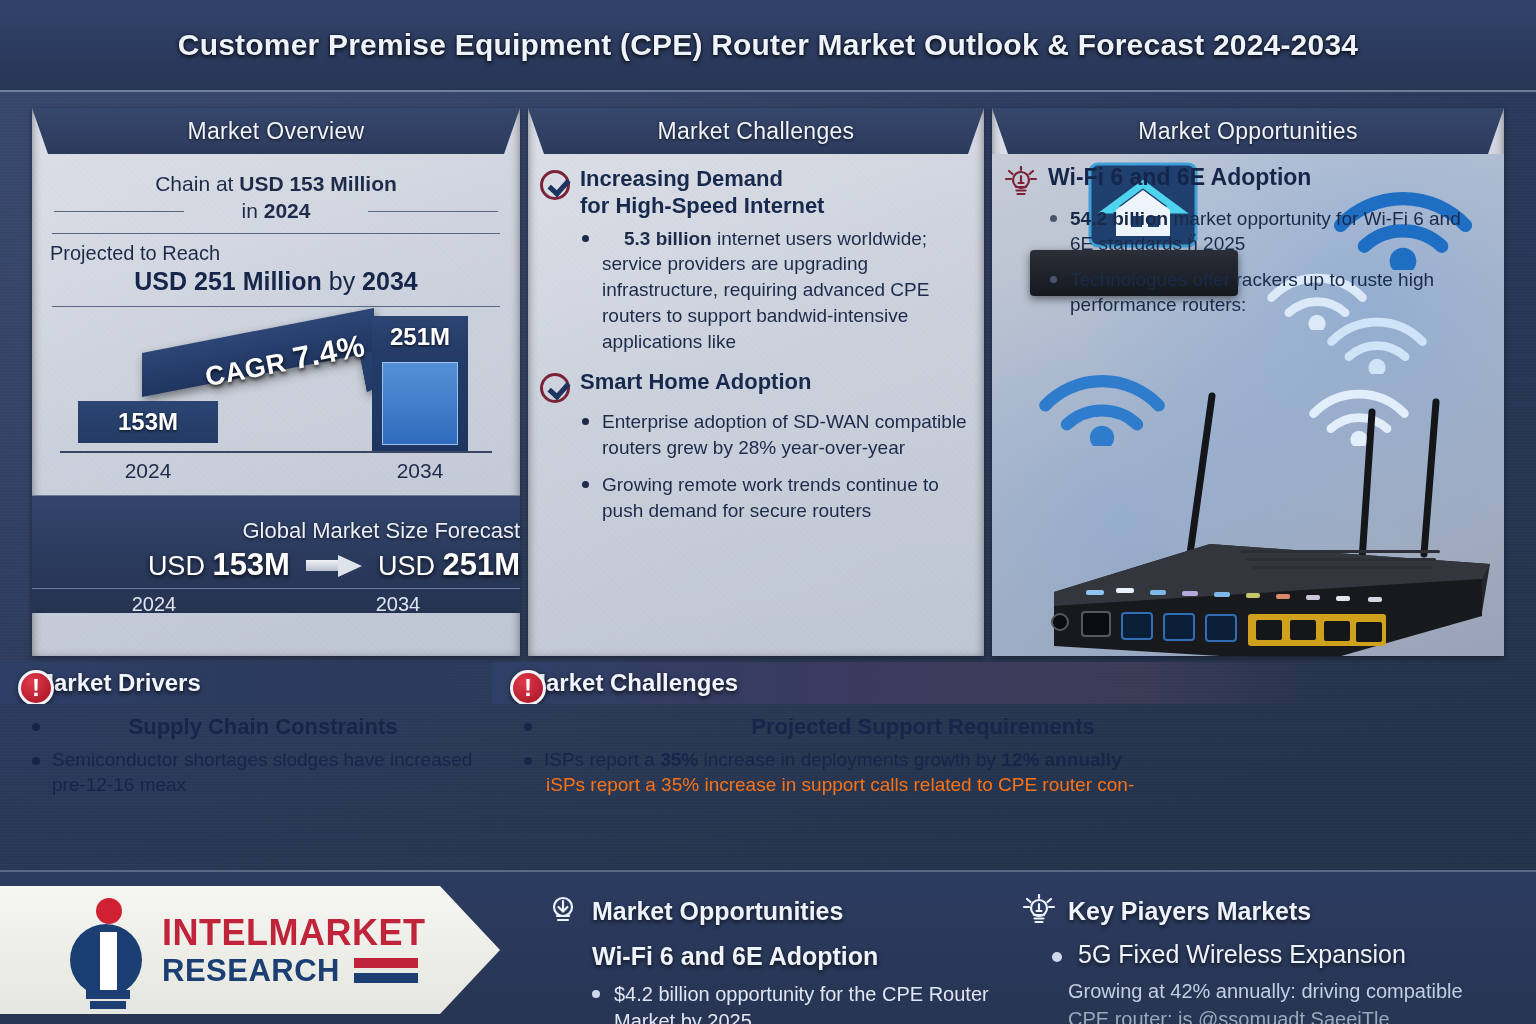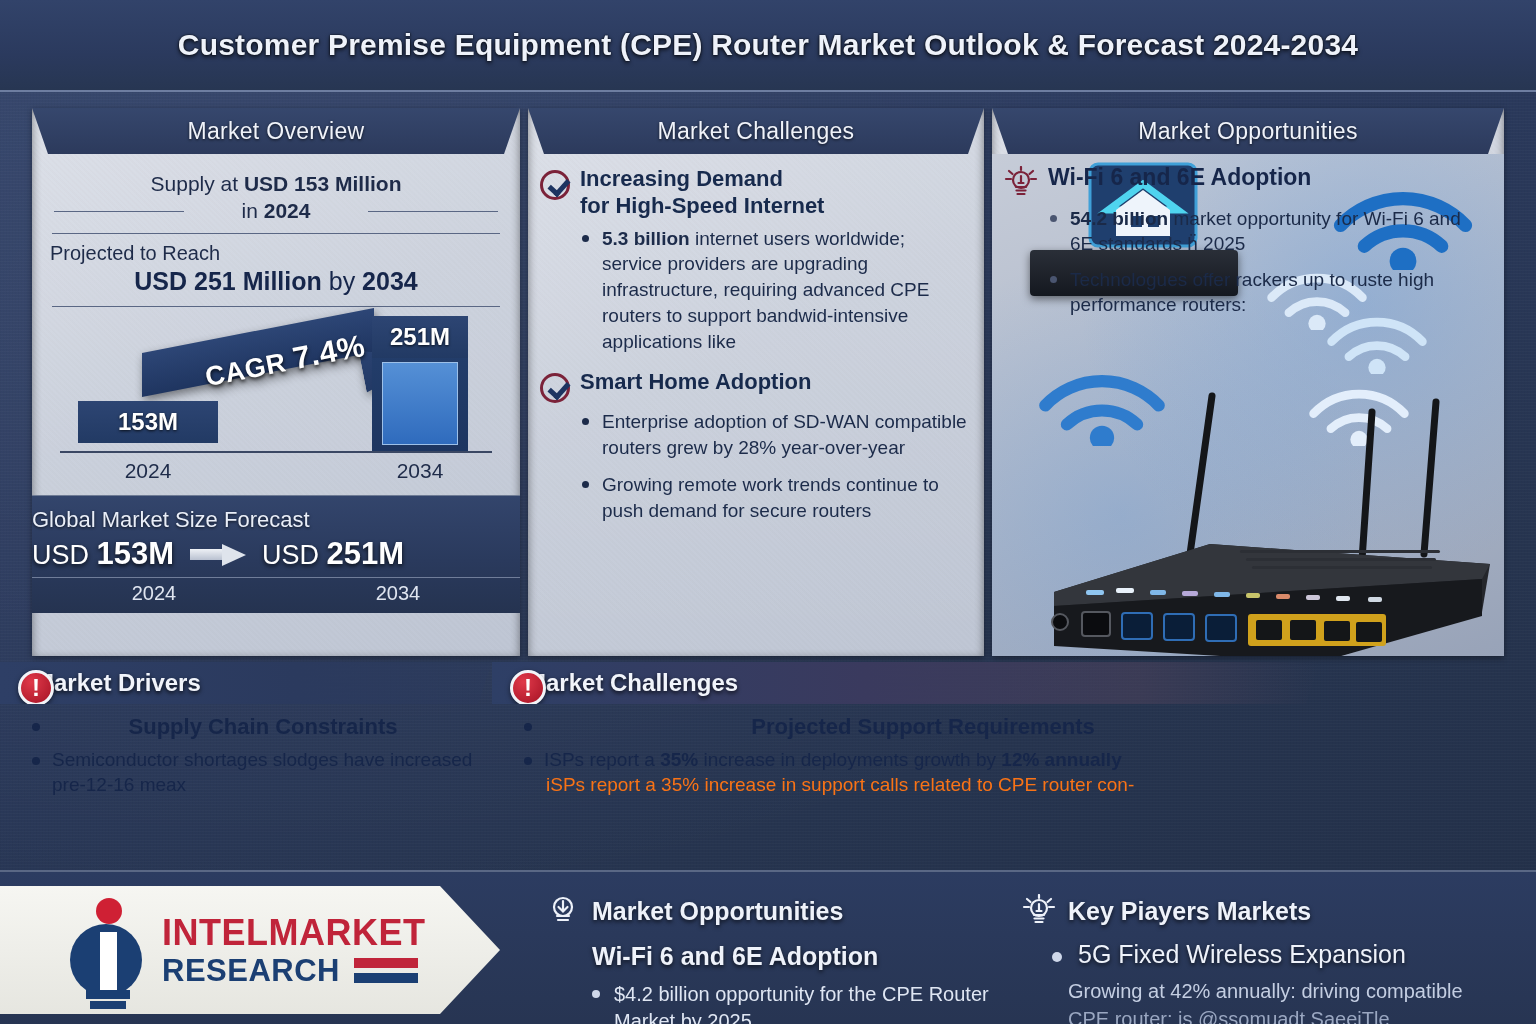"Supply at" span { text: Supply -> Chain }
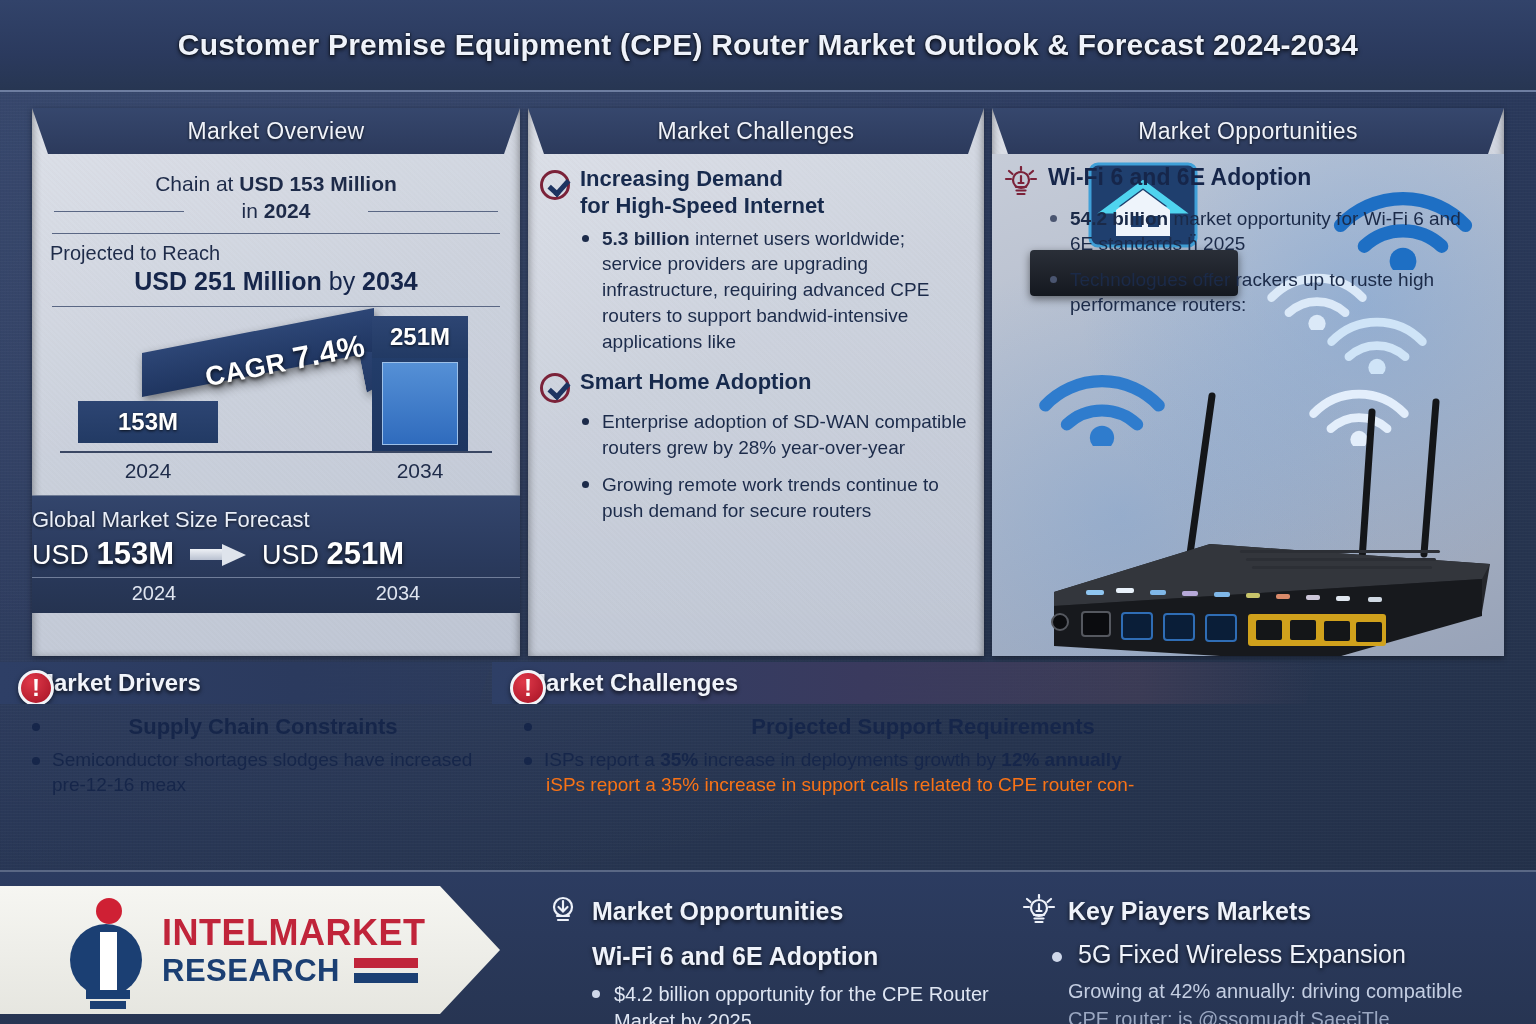"5.3 billion" .ch-bullets b { margin-left: none -> 22px }
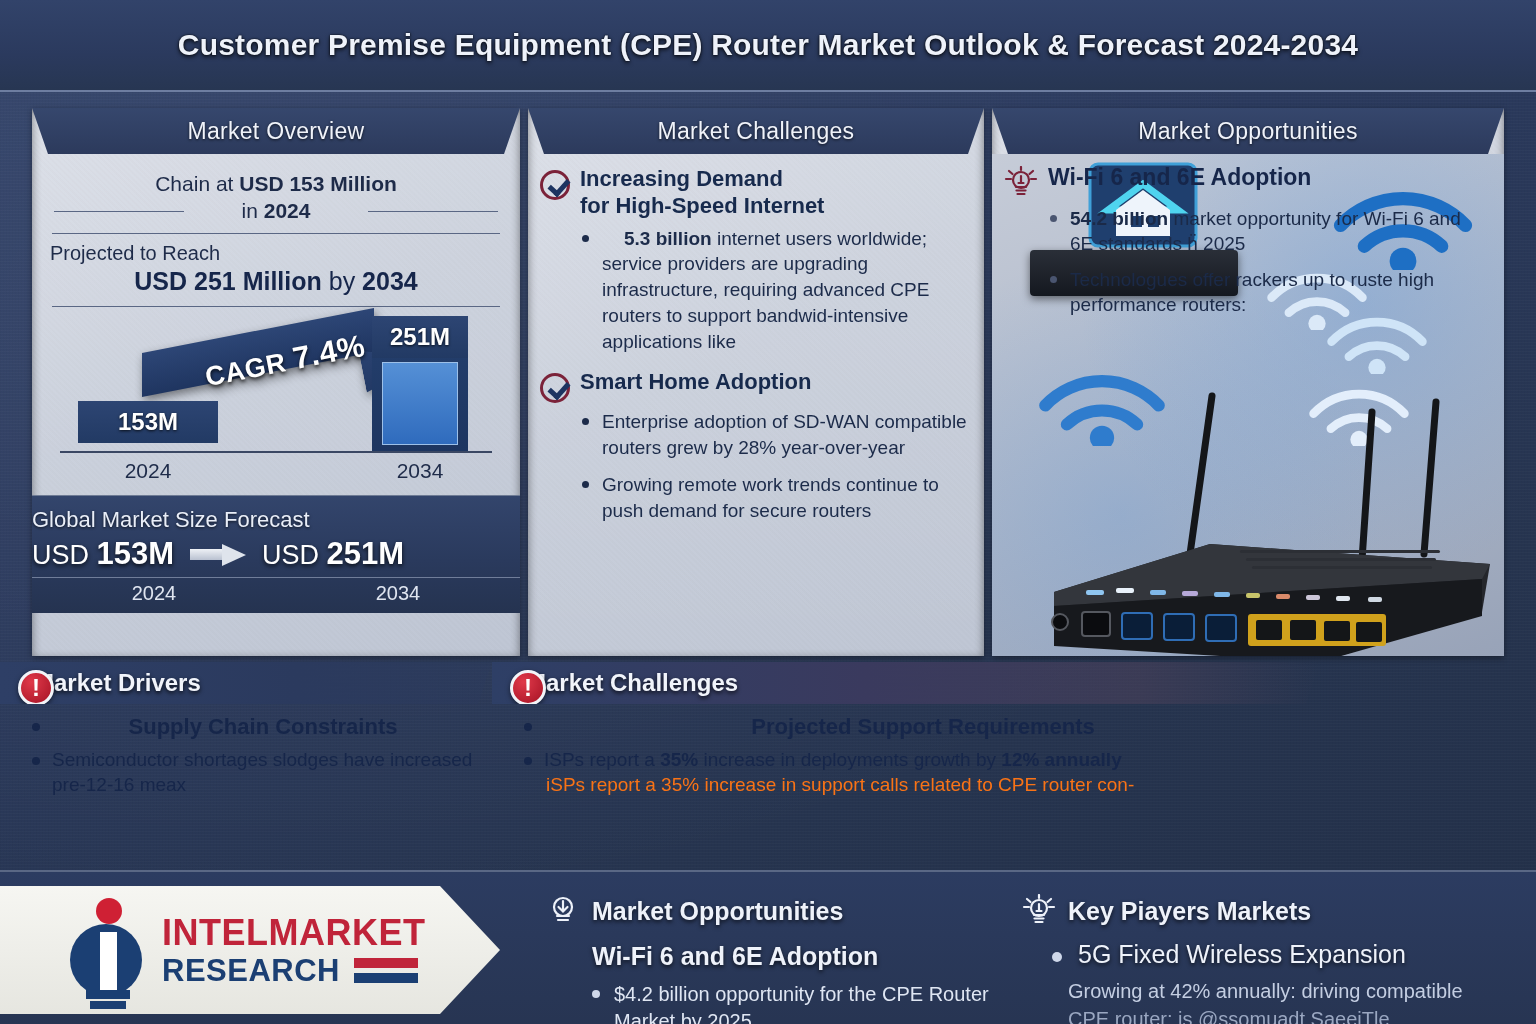"Global Market Size Forecast" .forecast { align-items: flex-start -> flex-end; padding-top: 11px -> 22px }
